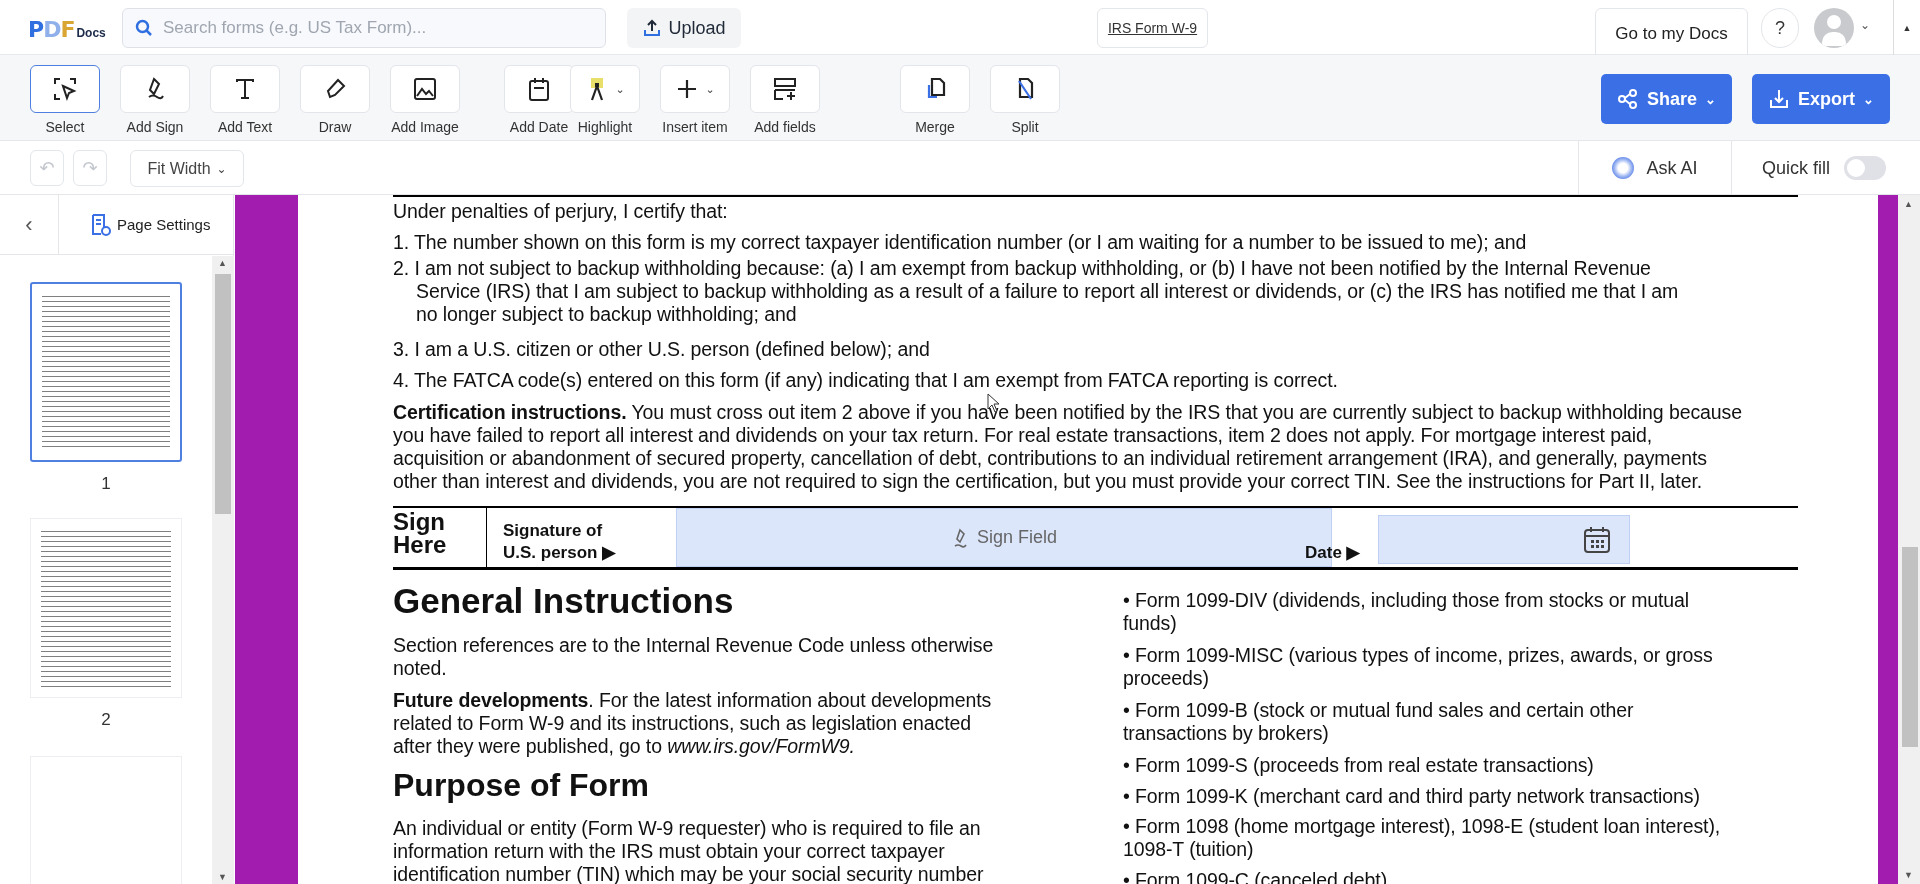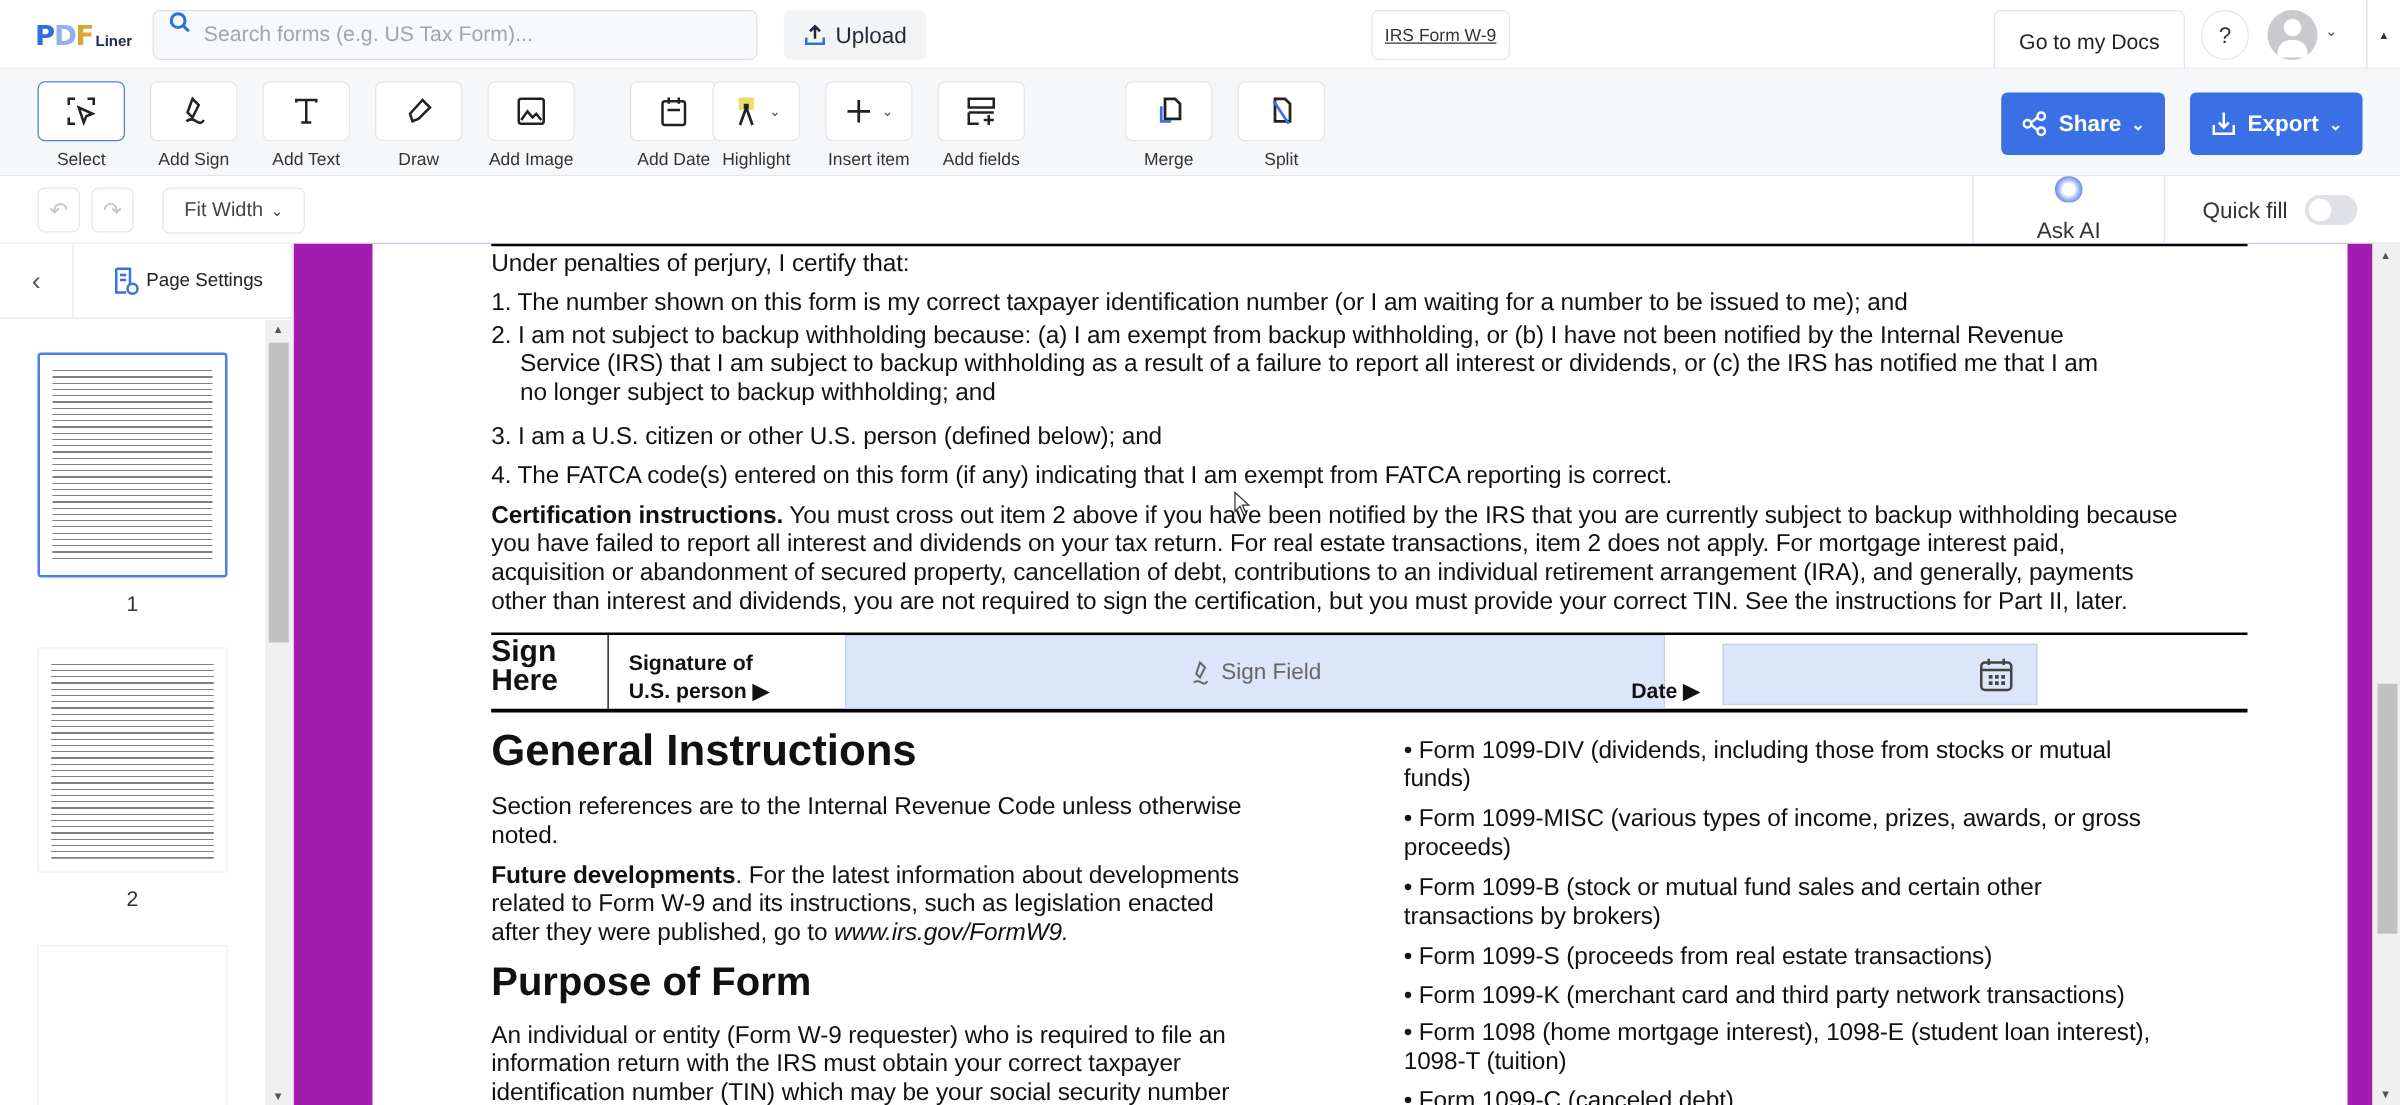"Liner" span.liner { text: Liner -> Docs }
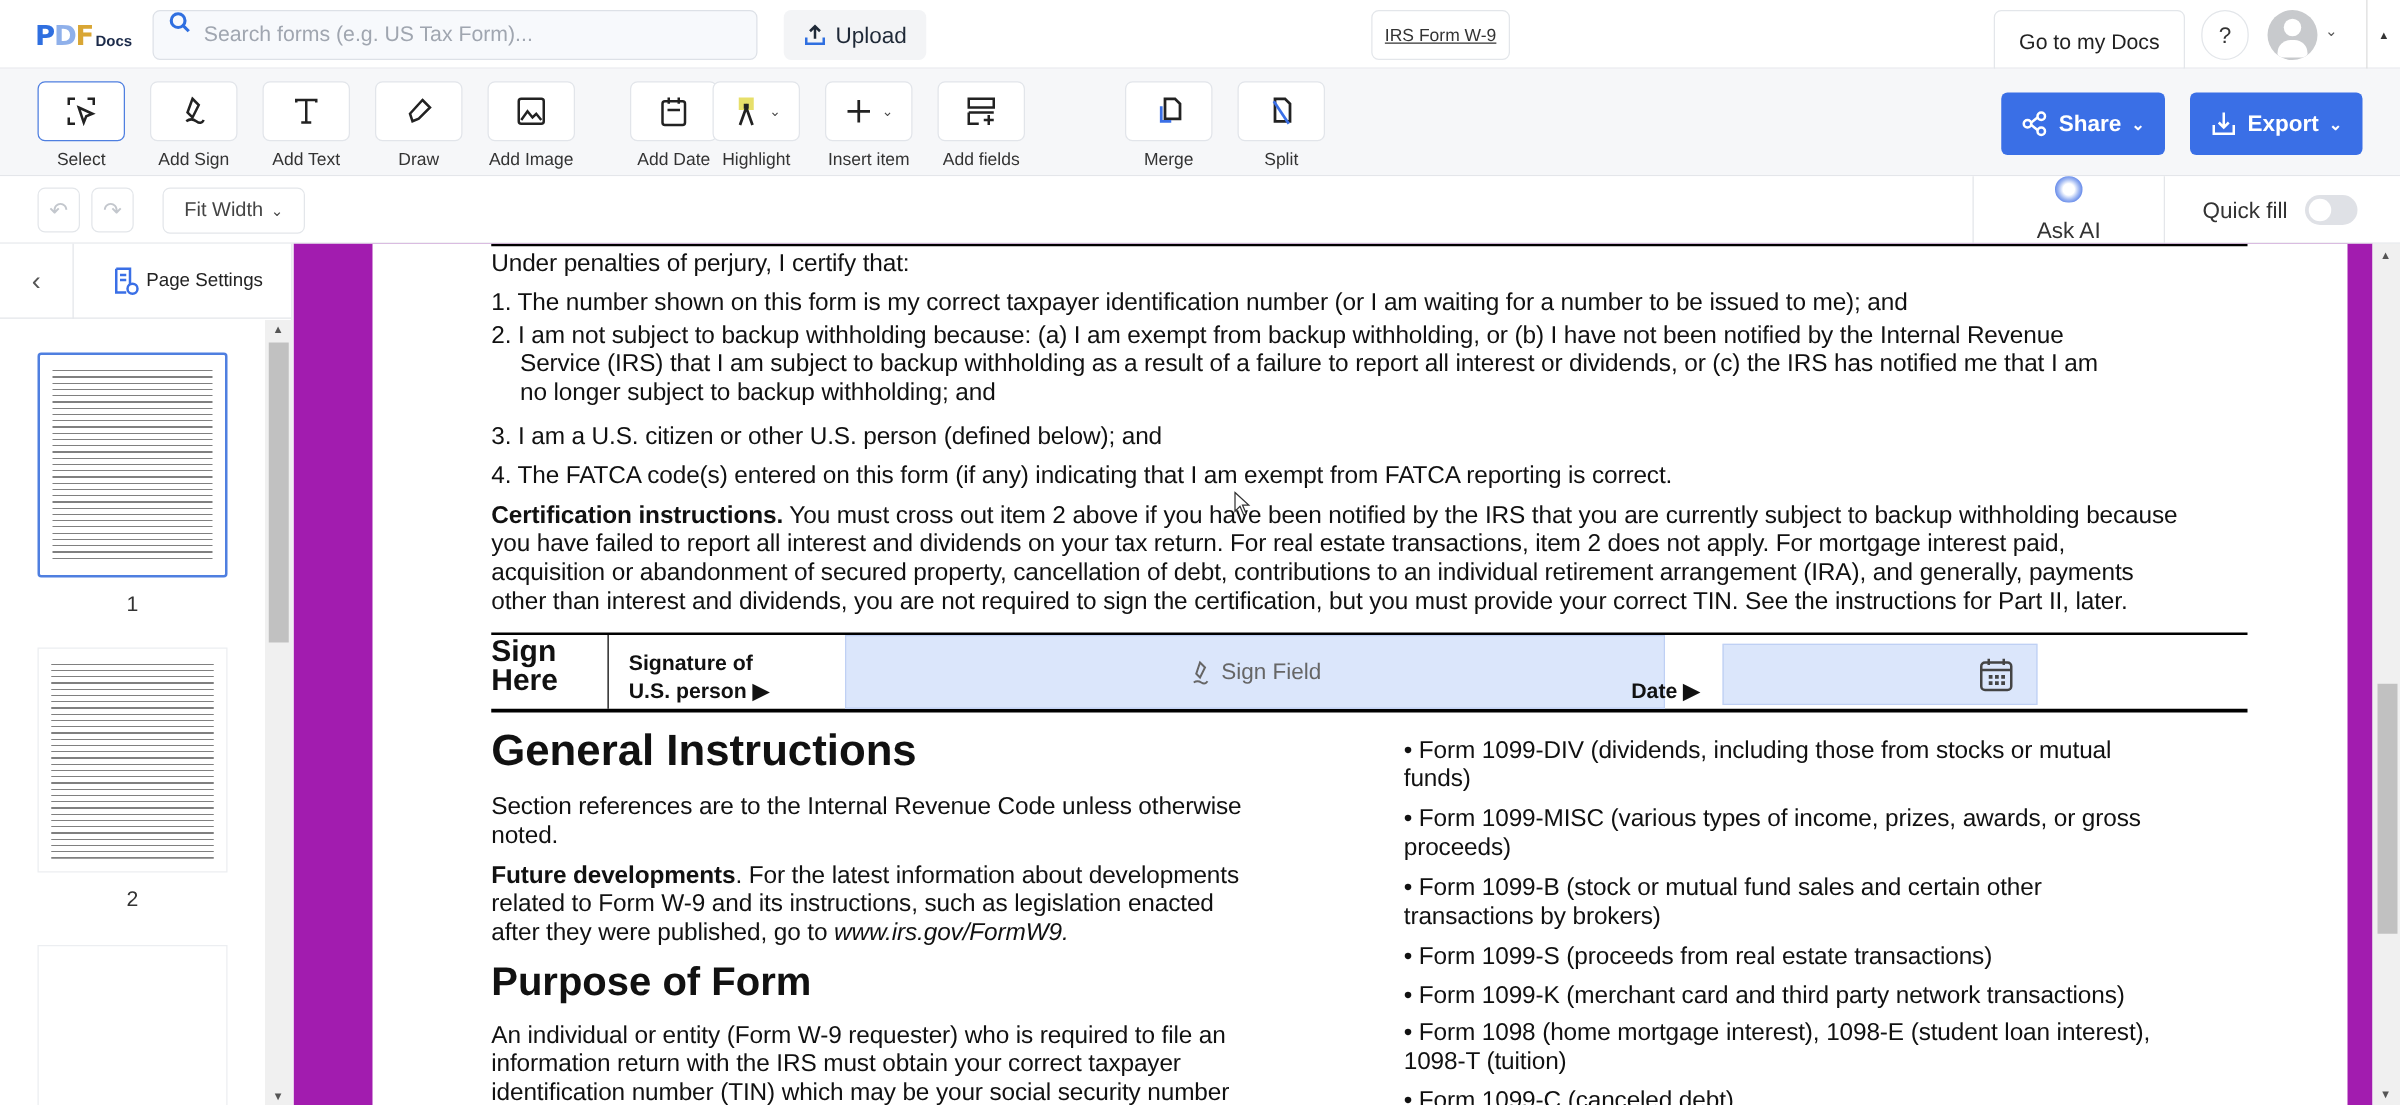"Search forms (e.g. US Tax" .search { align-items: none -> center }
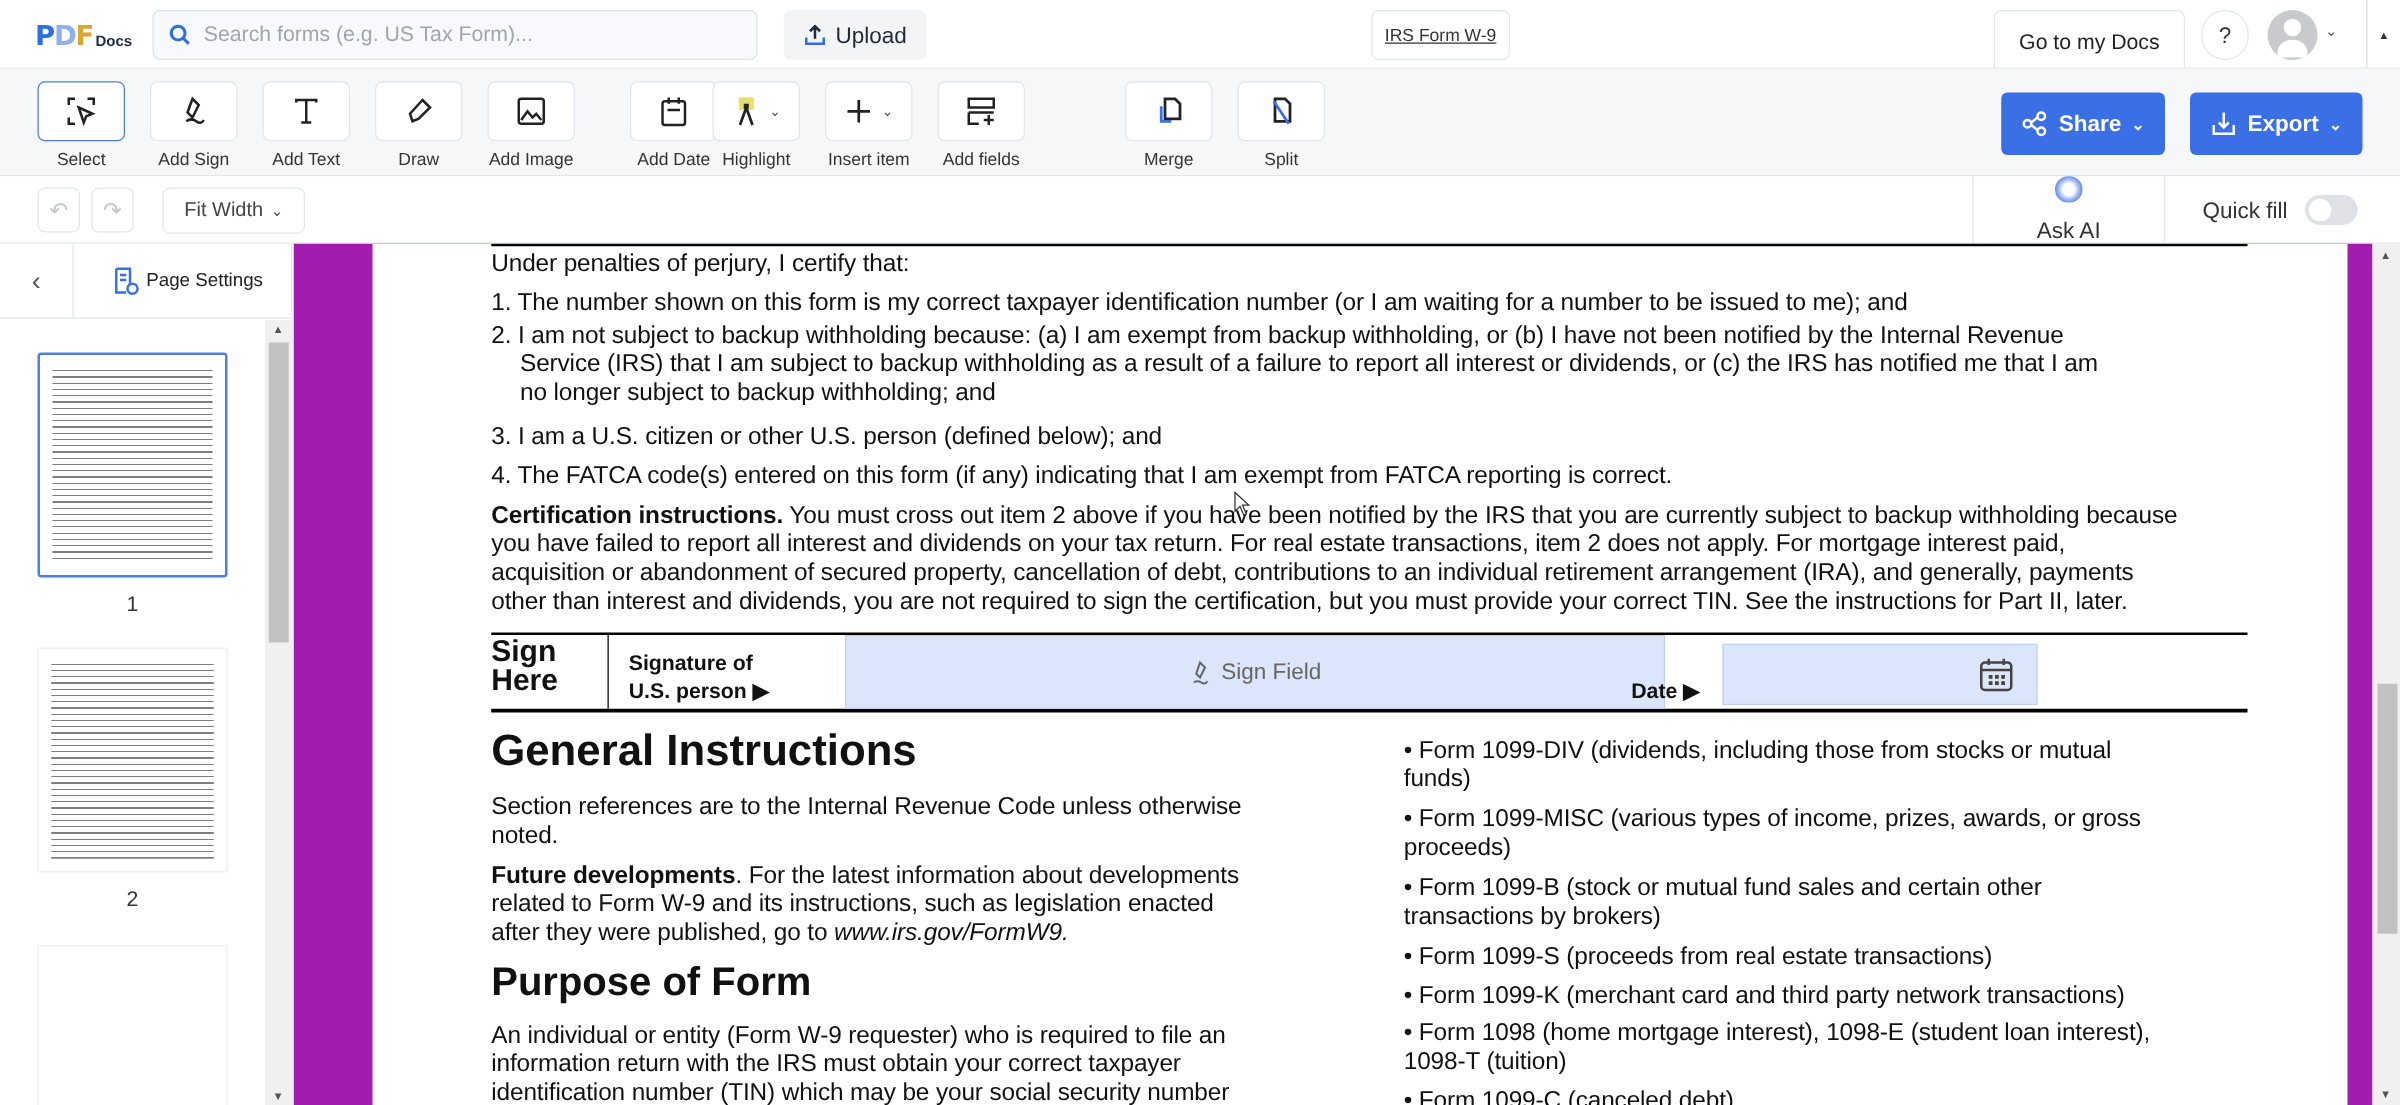"Ask AI" .askai { flex-direction: column -> none }
